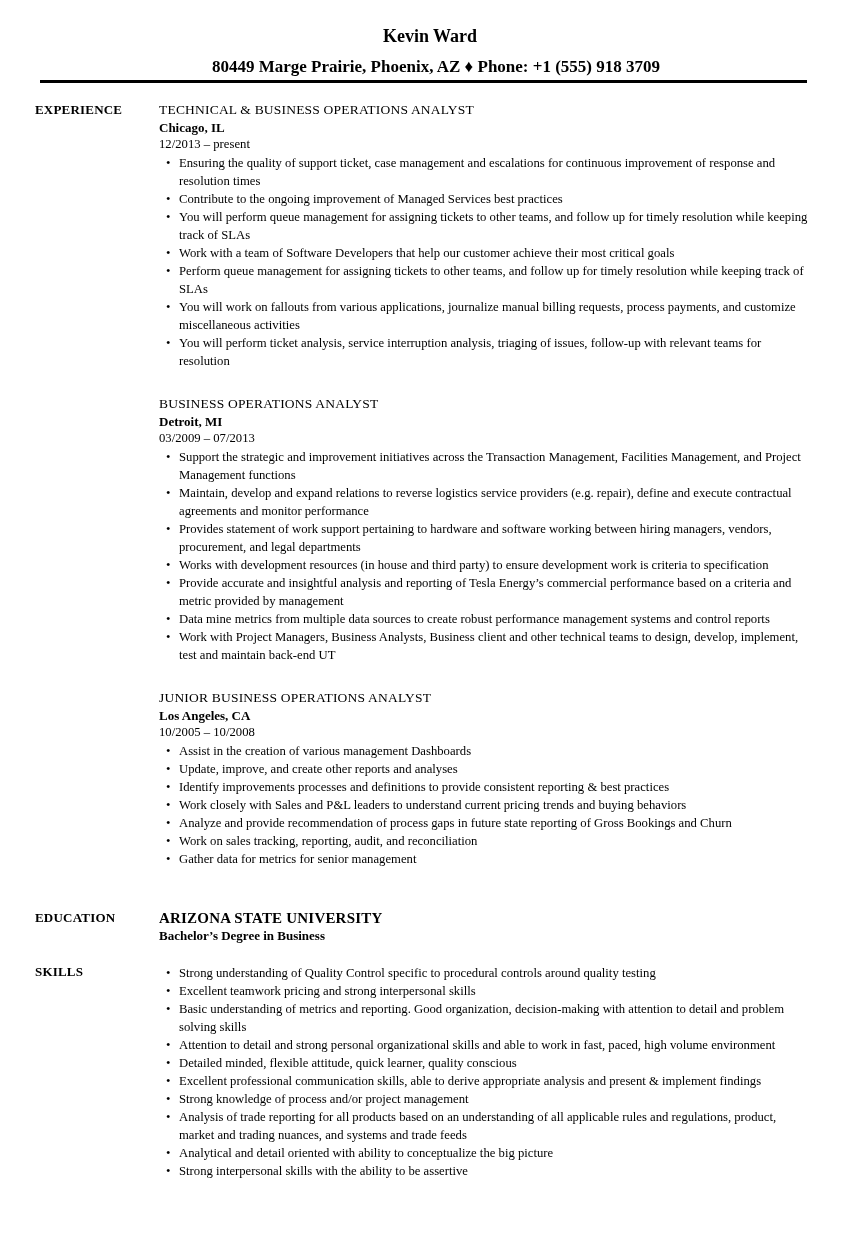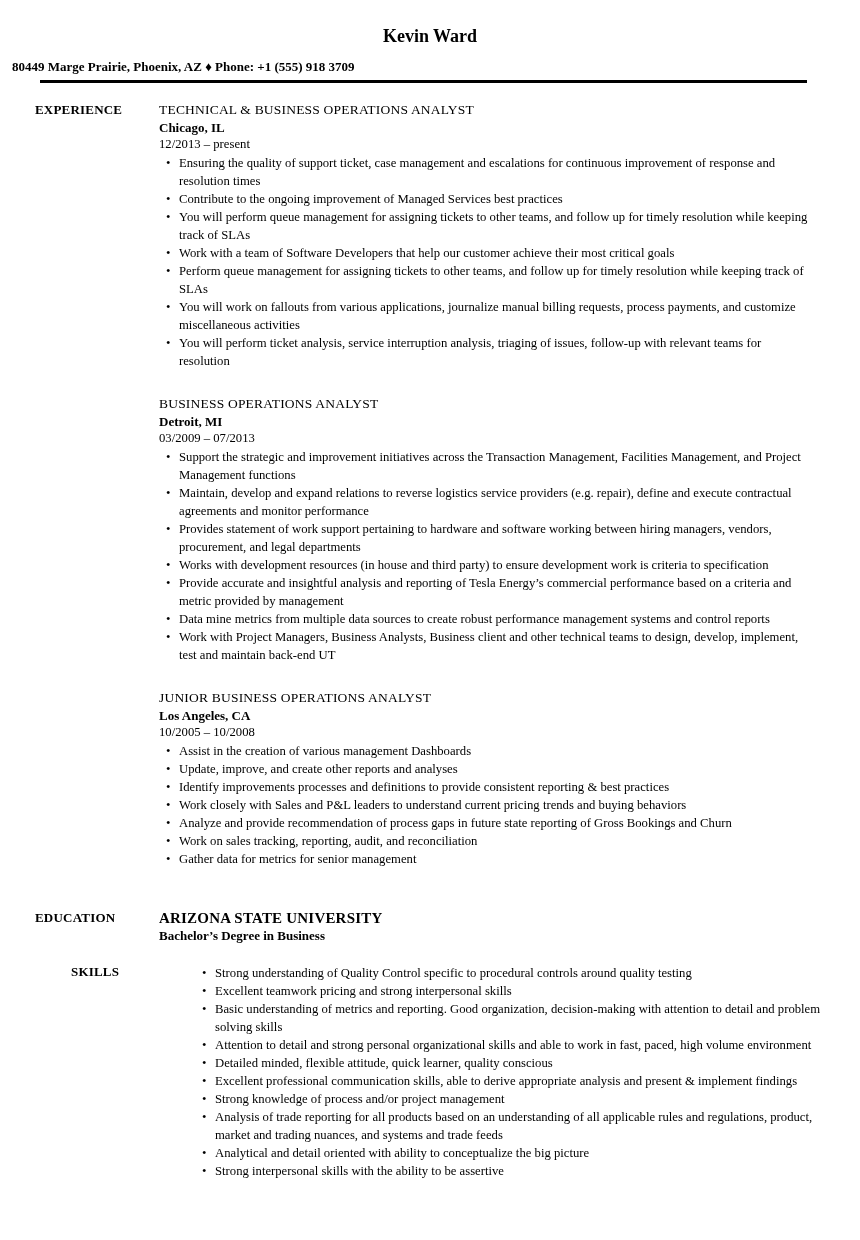"80449 Marge Prairie, Phoenix, AZ" .contact { font-size: 13px -> 17px; text-align: left -> center }
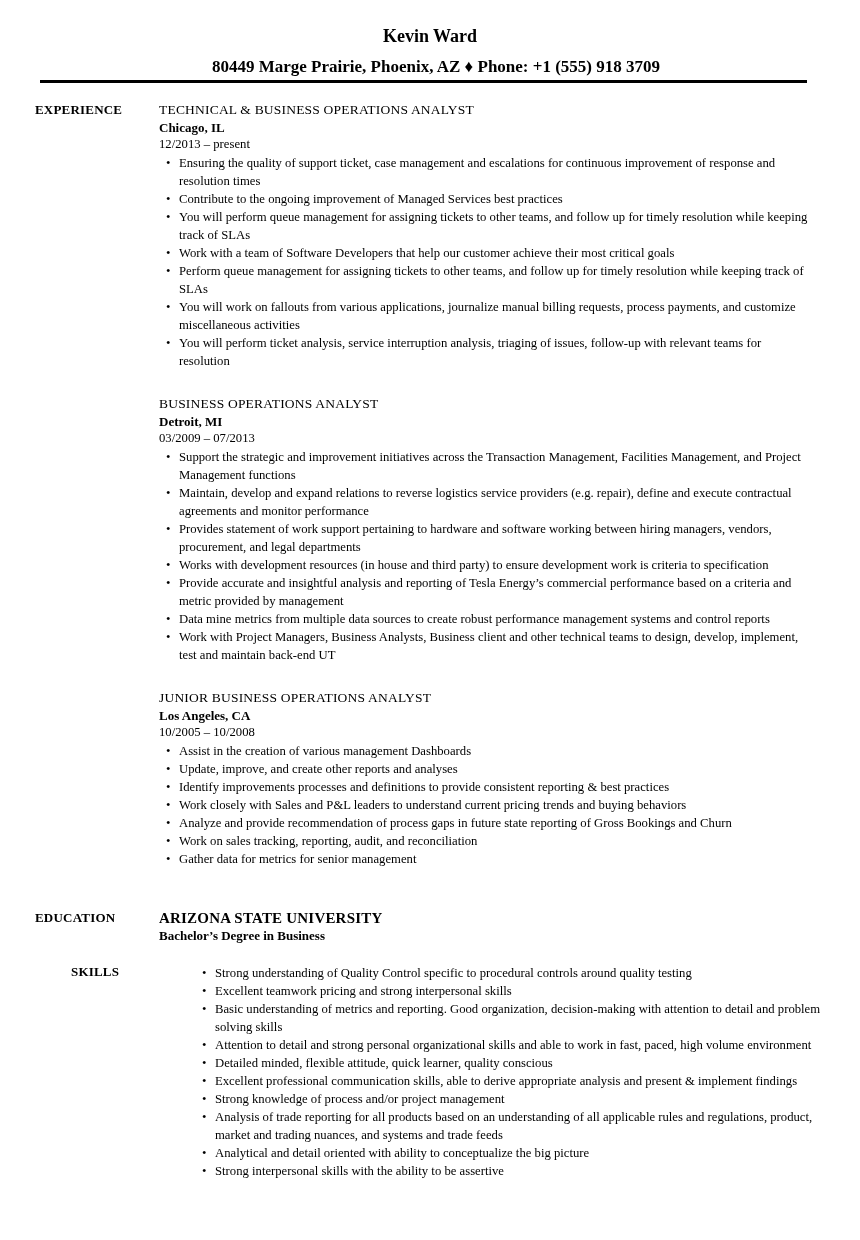"SKILLS" .section-skills { padding-left: 36px -> none }
